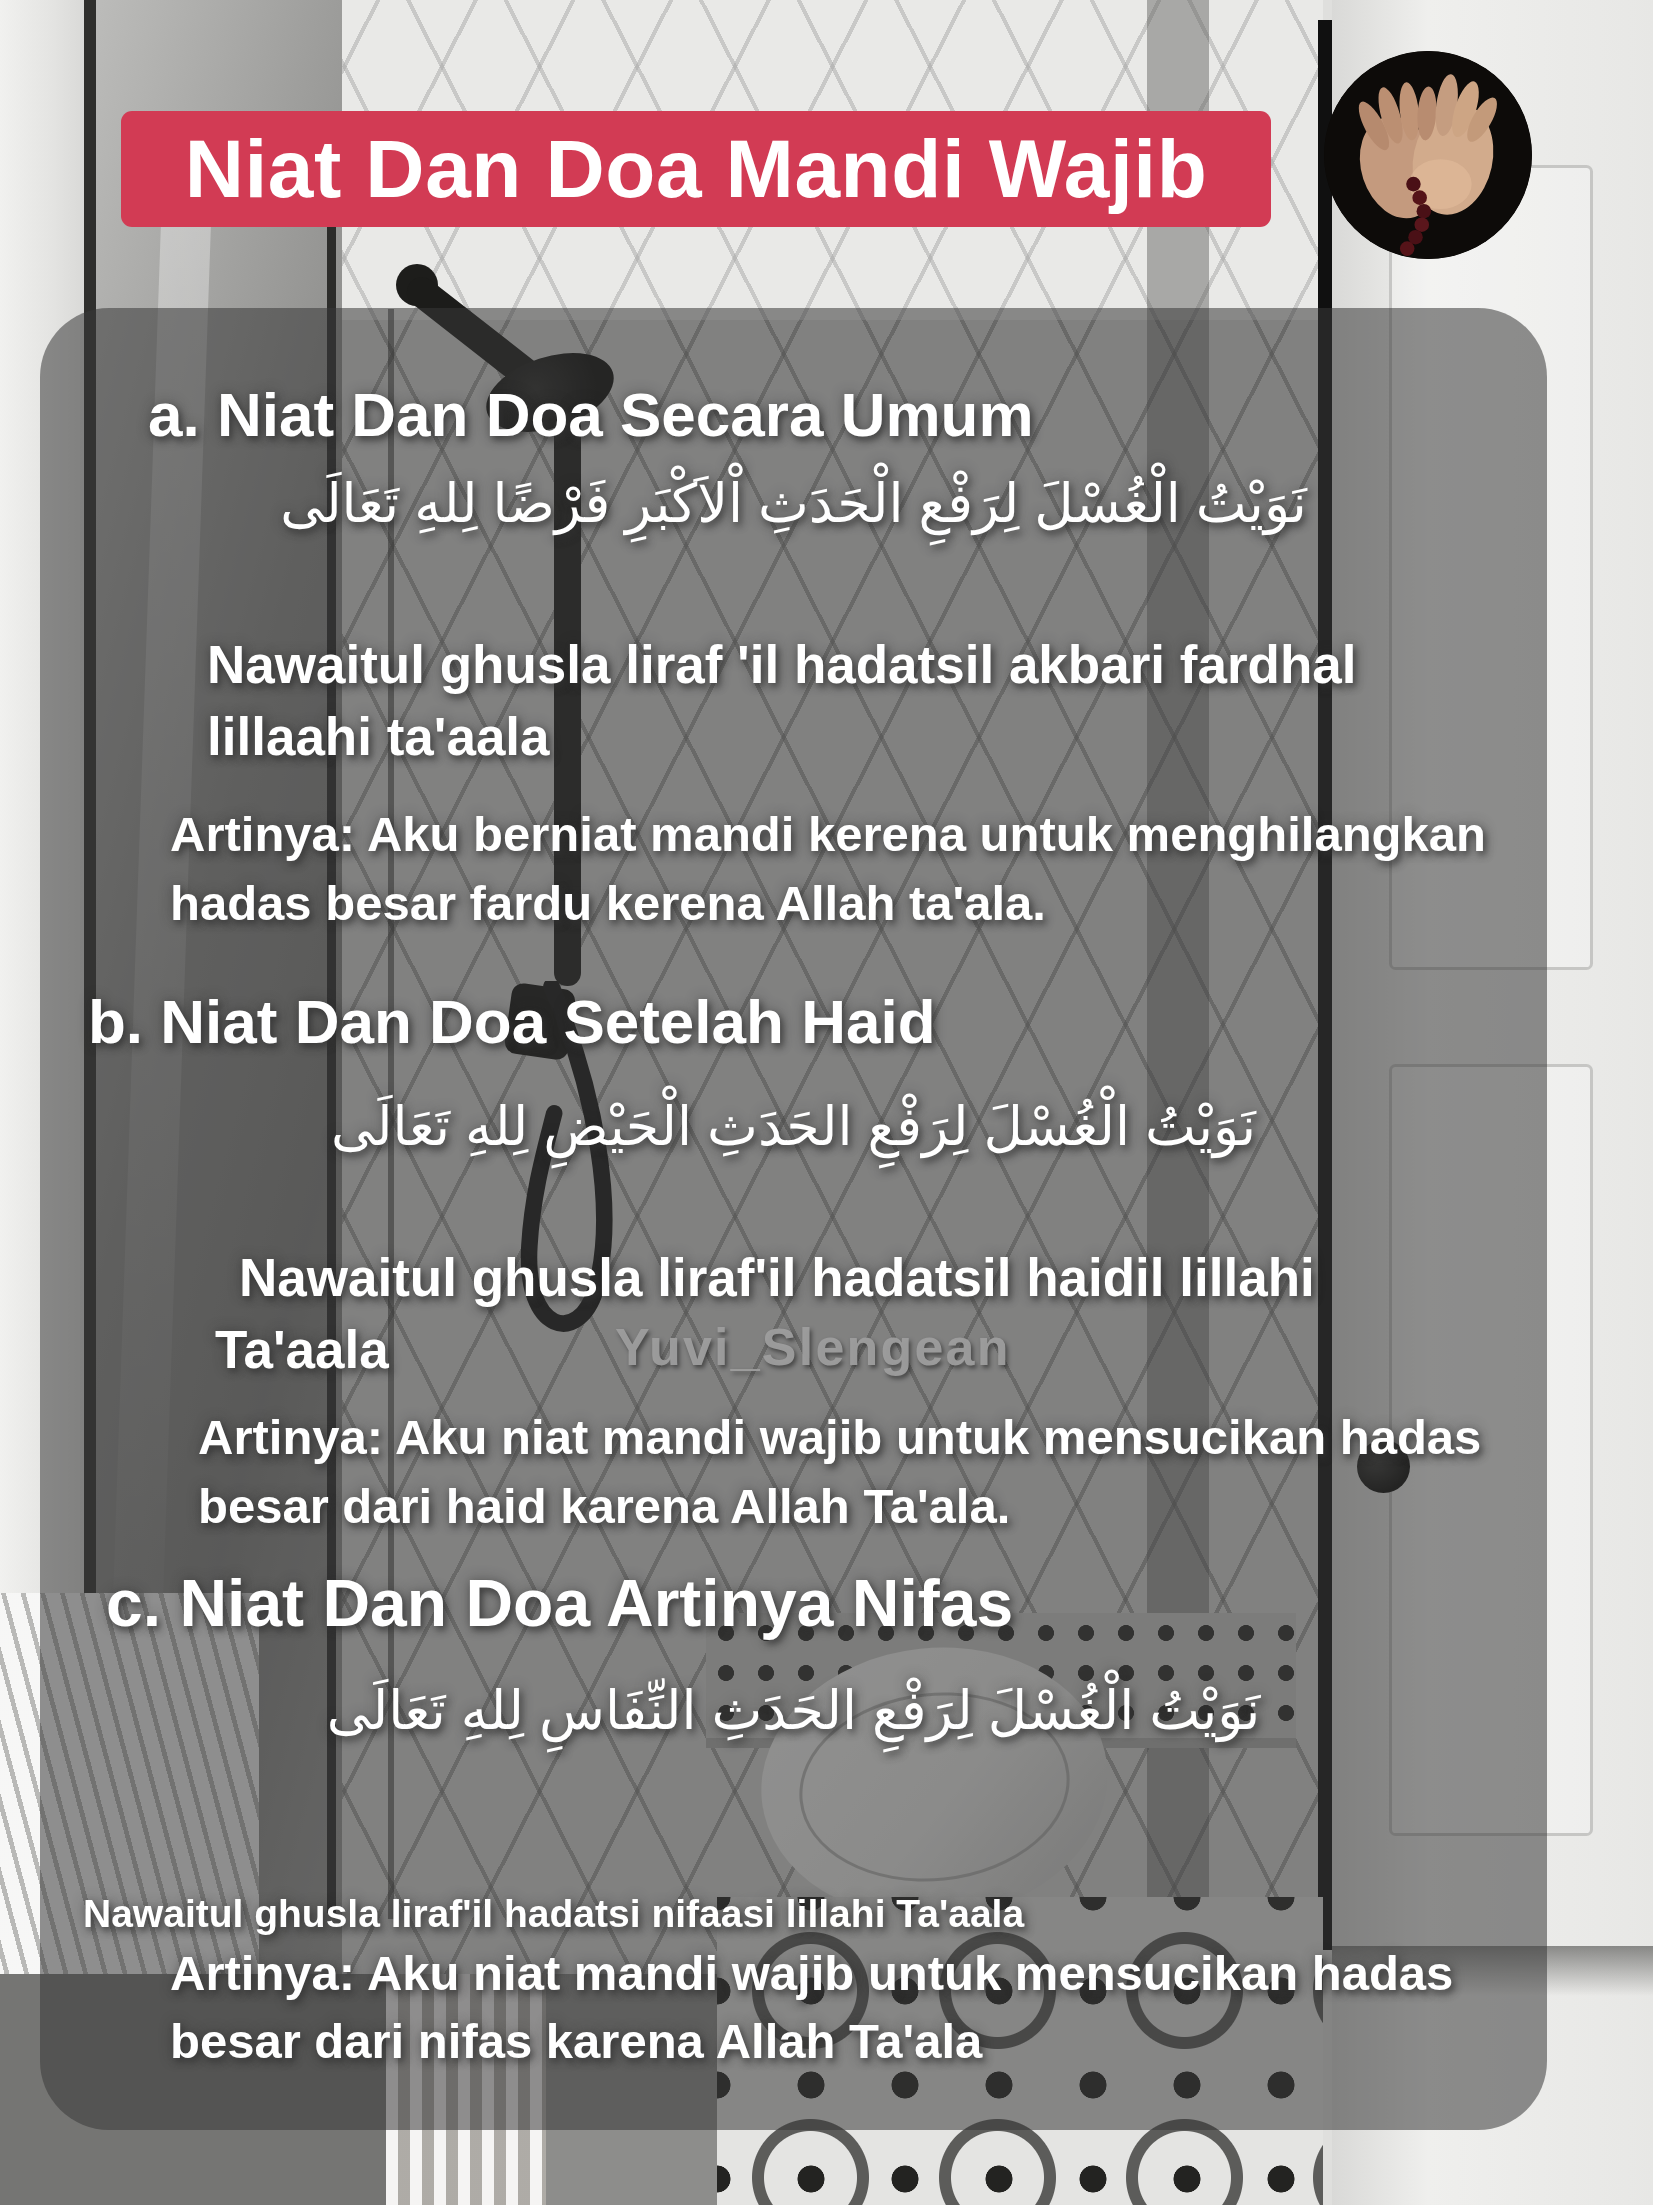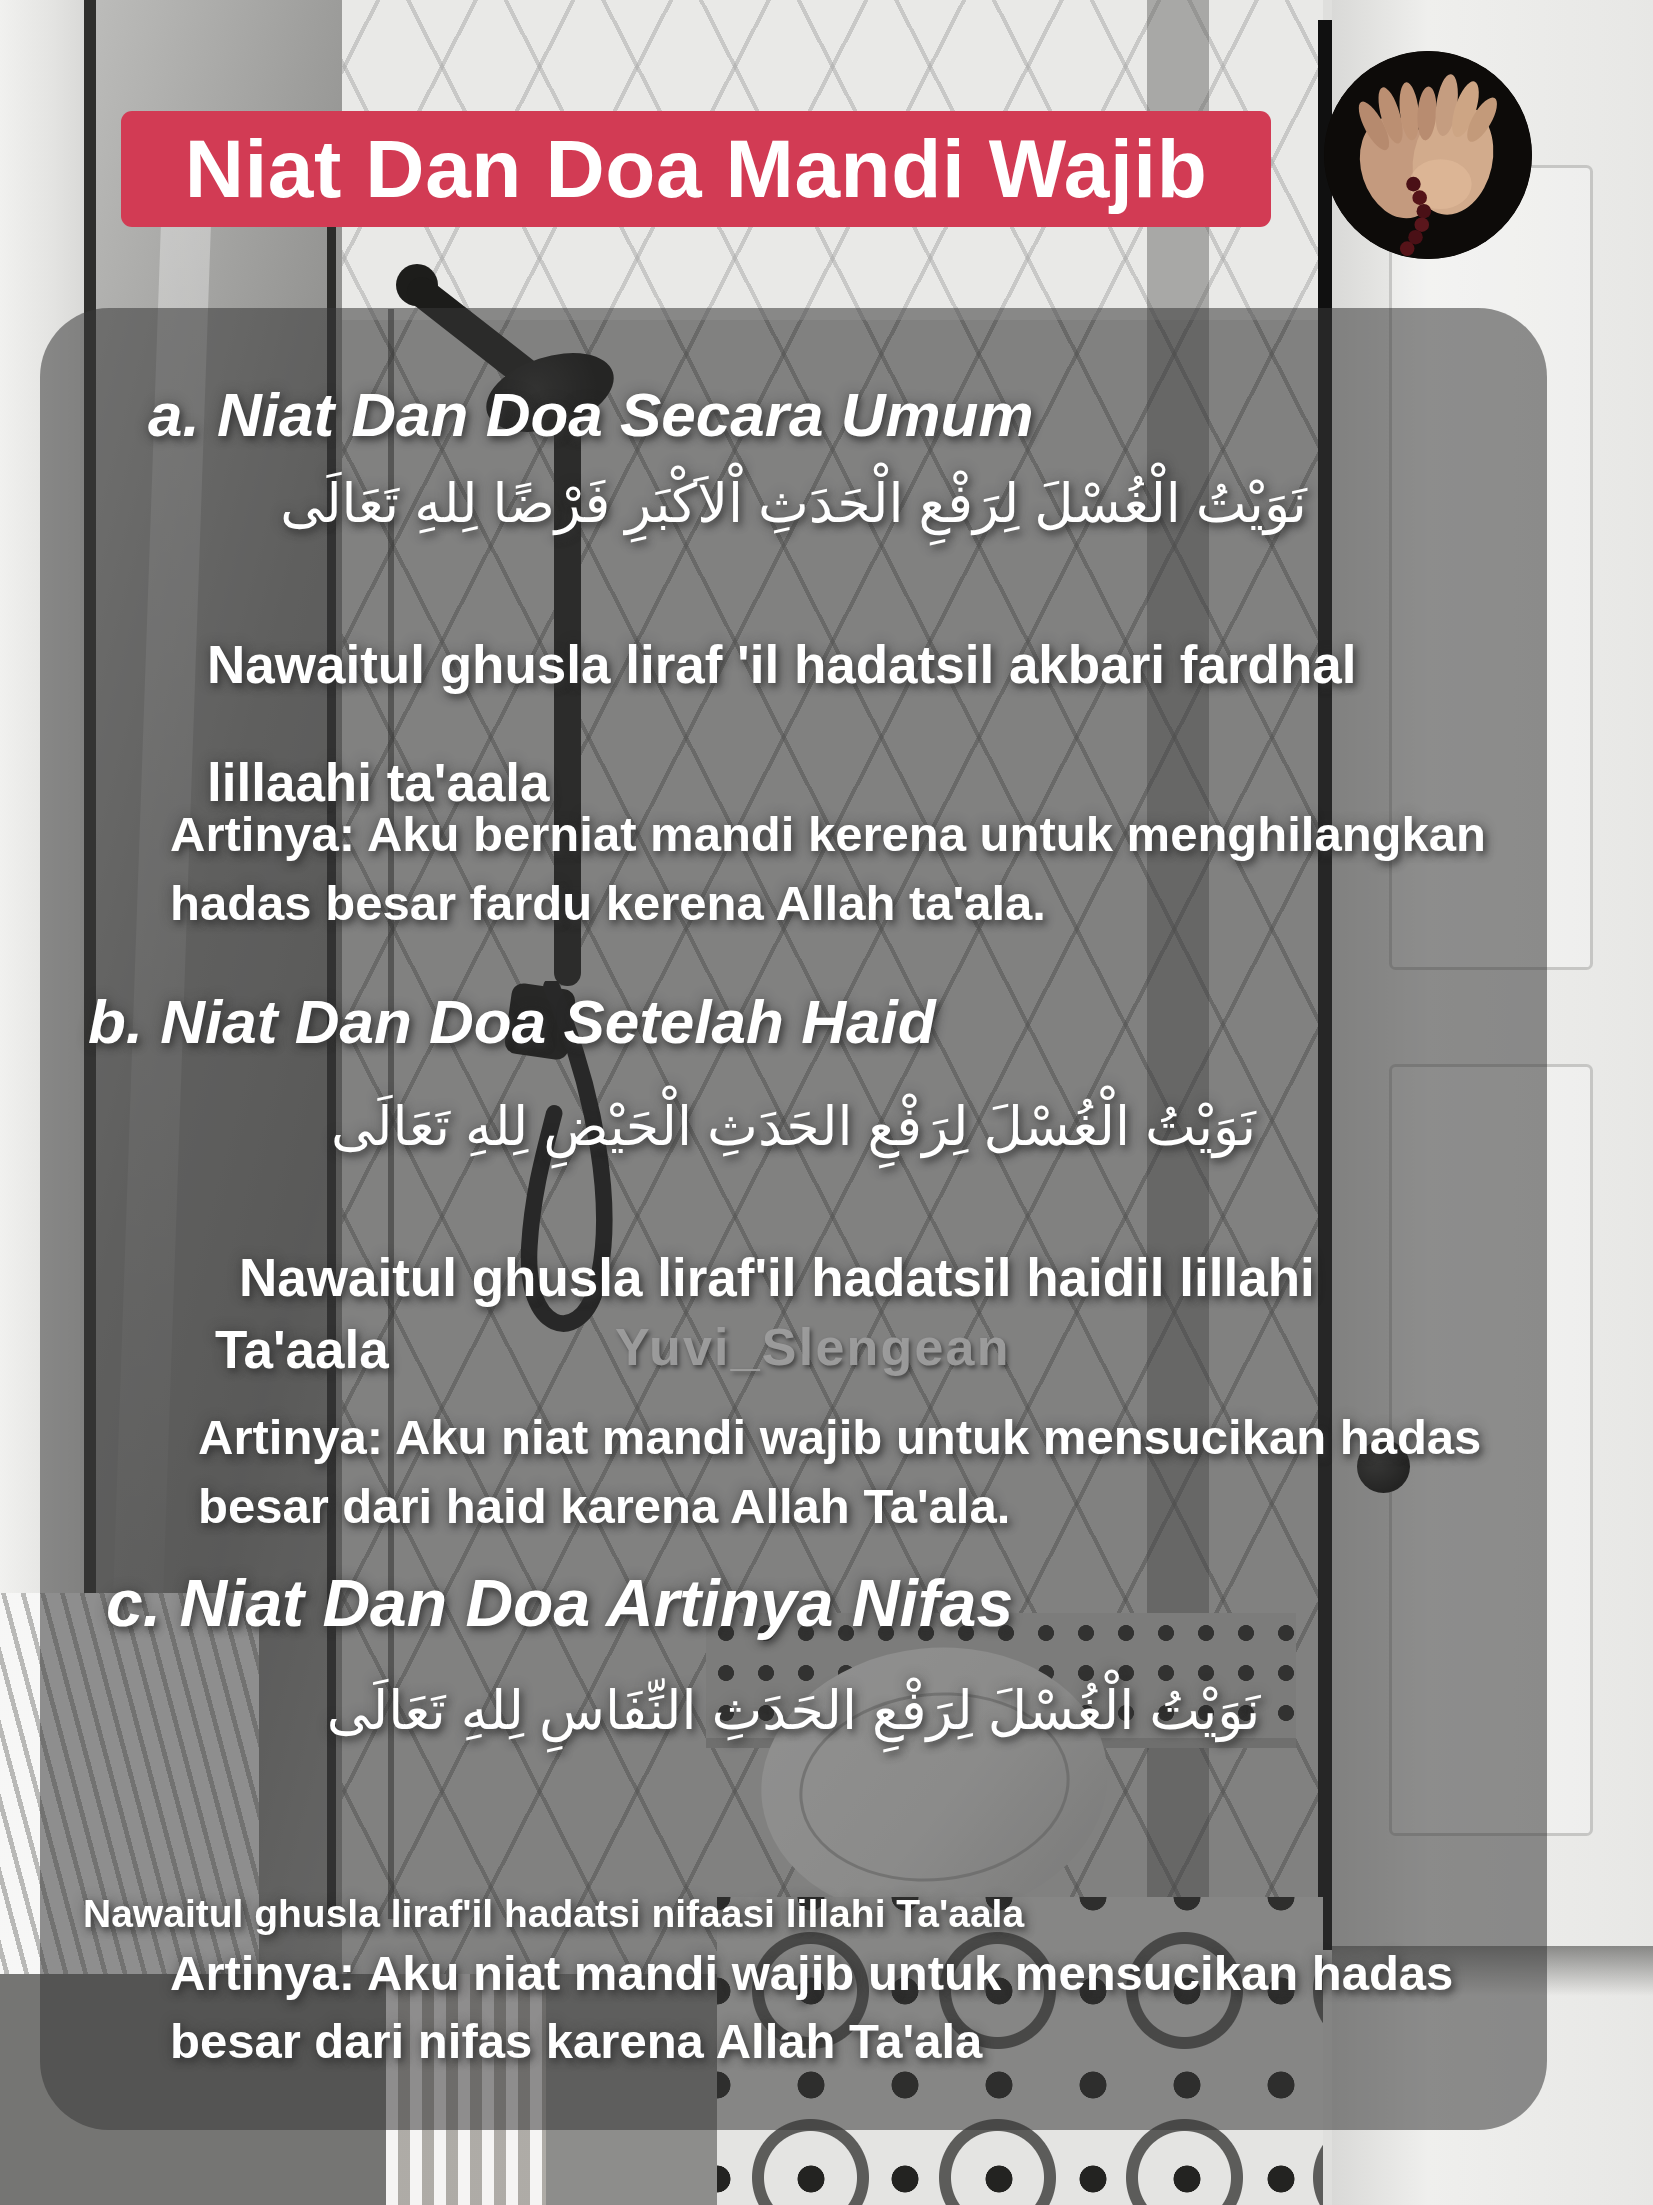"a. Niat Dan Doa Secara" .head { font-style: italic -> none }
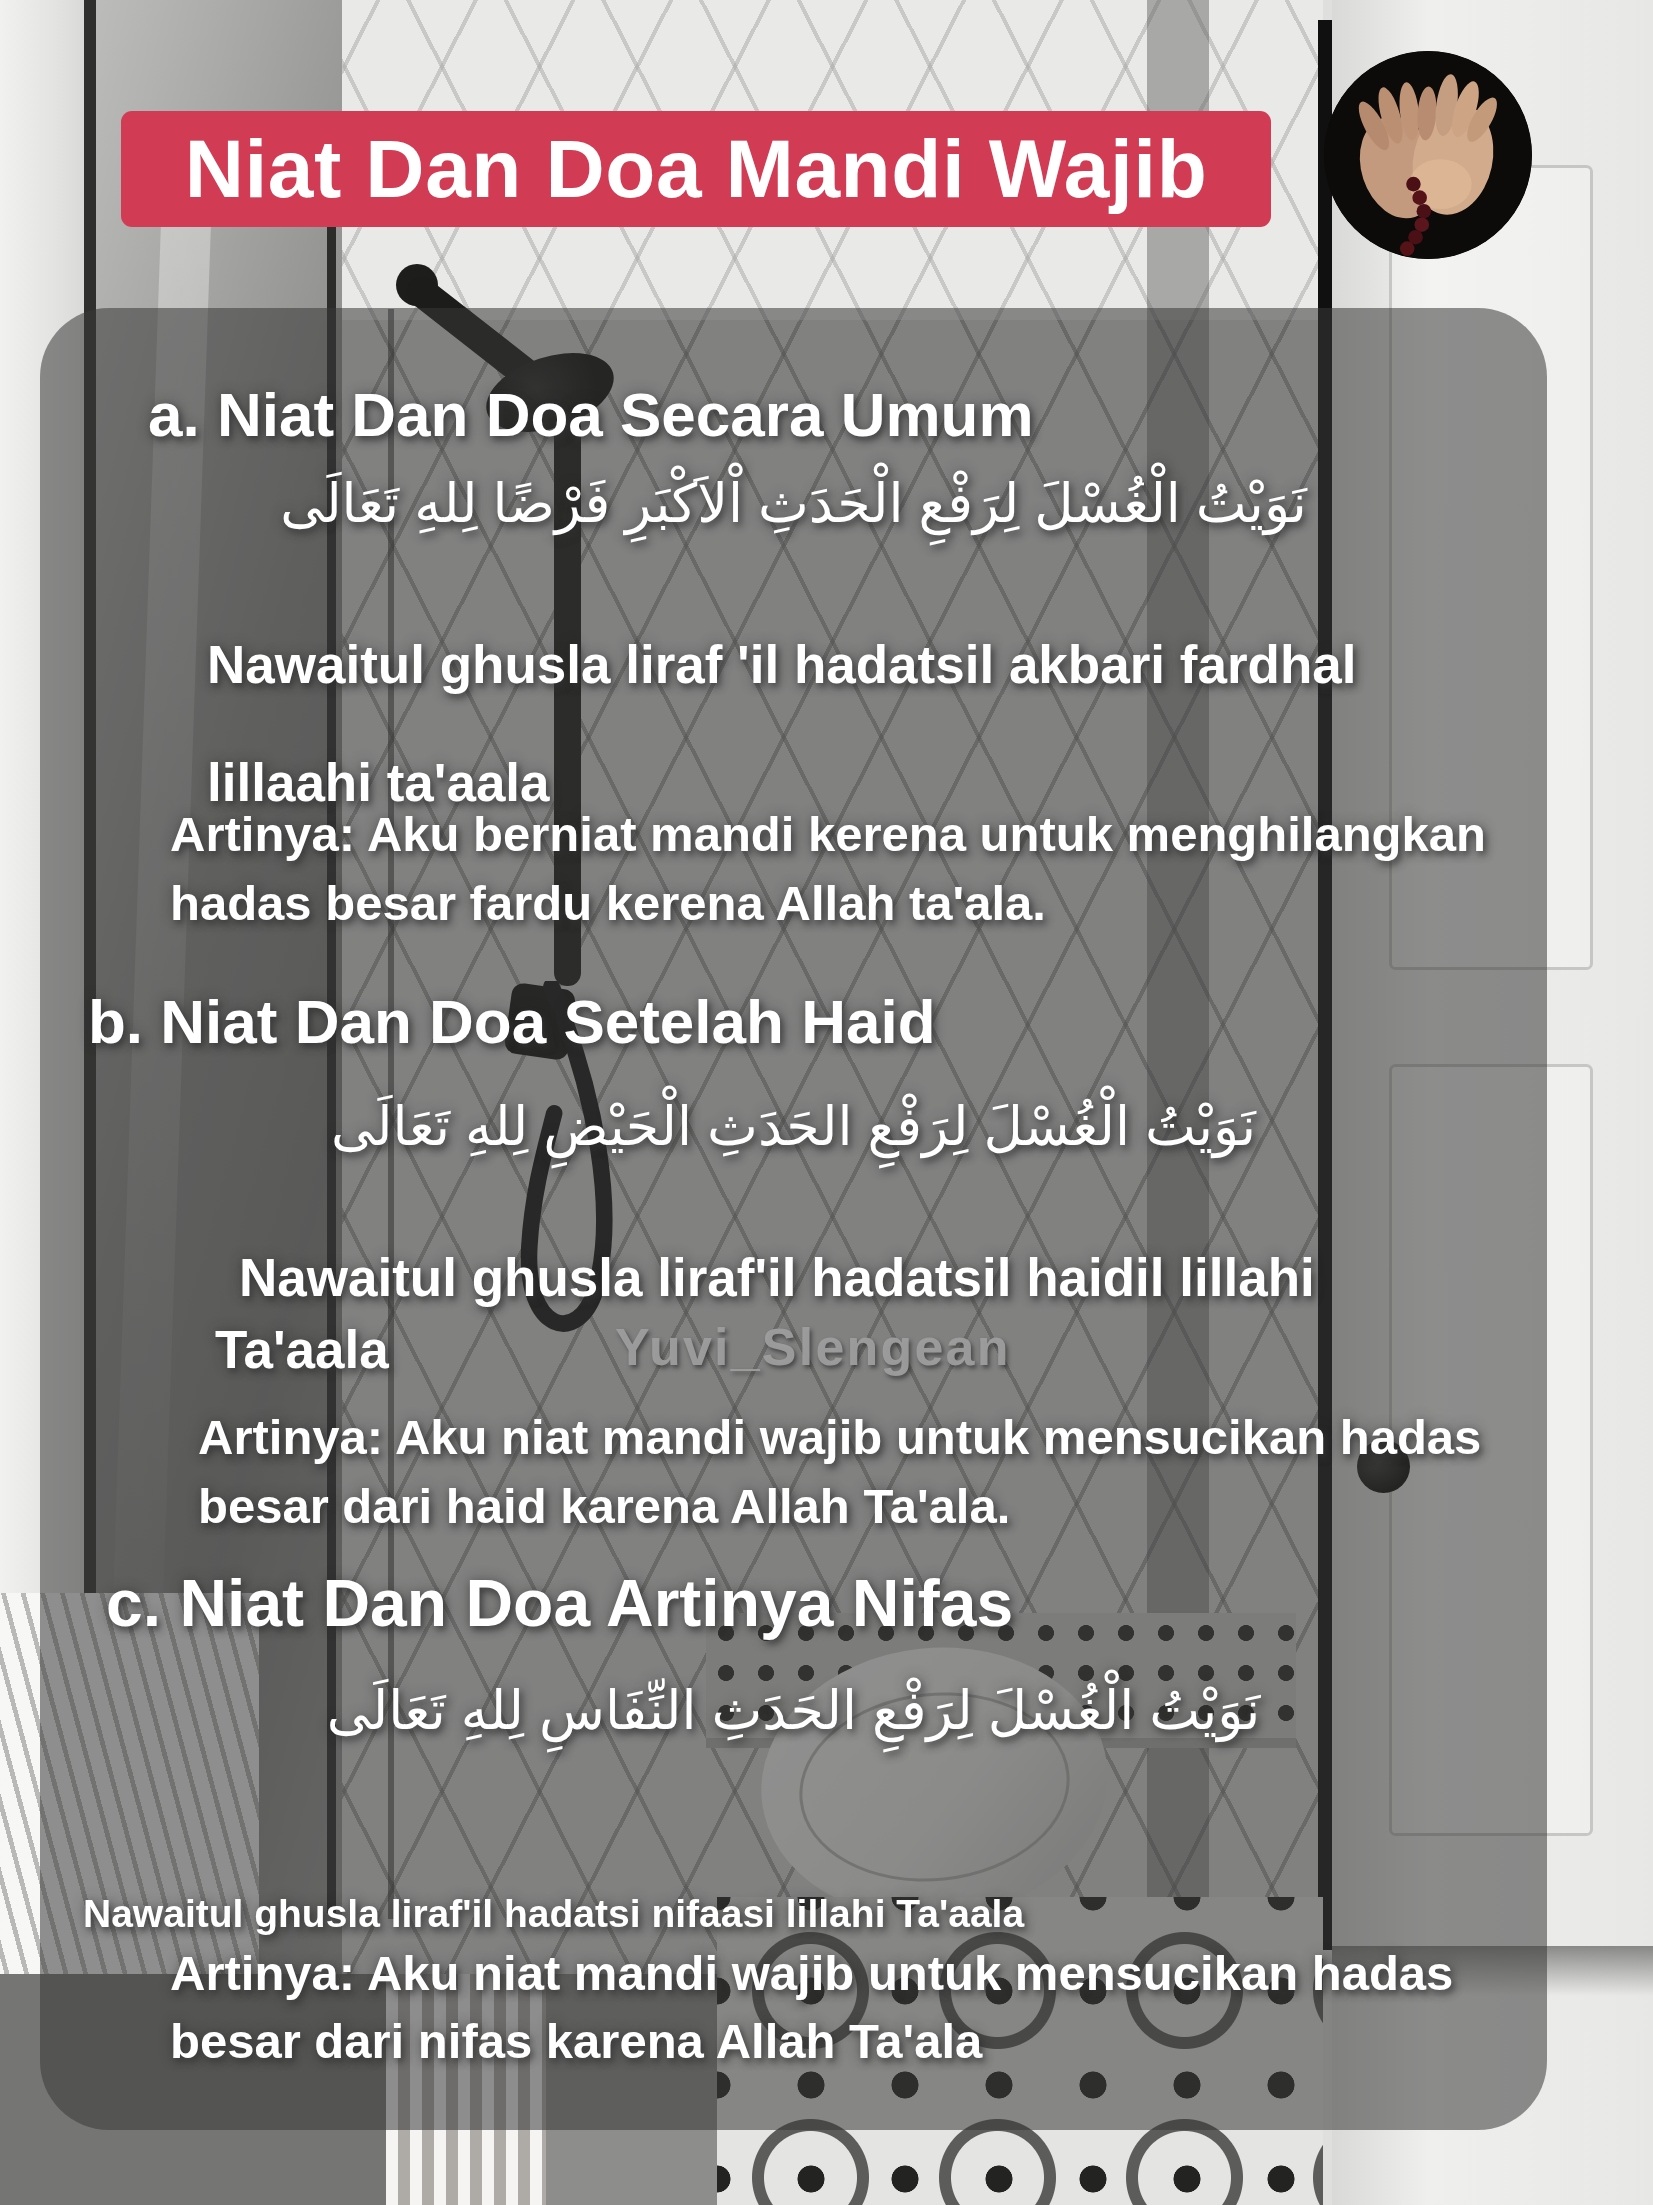"lillaahi ta'aala" div.t { margin-top: 46px -> none }
